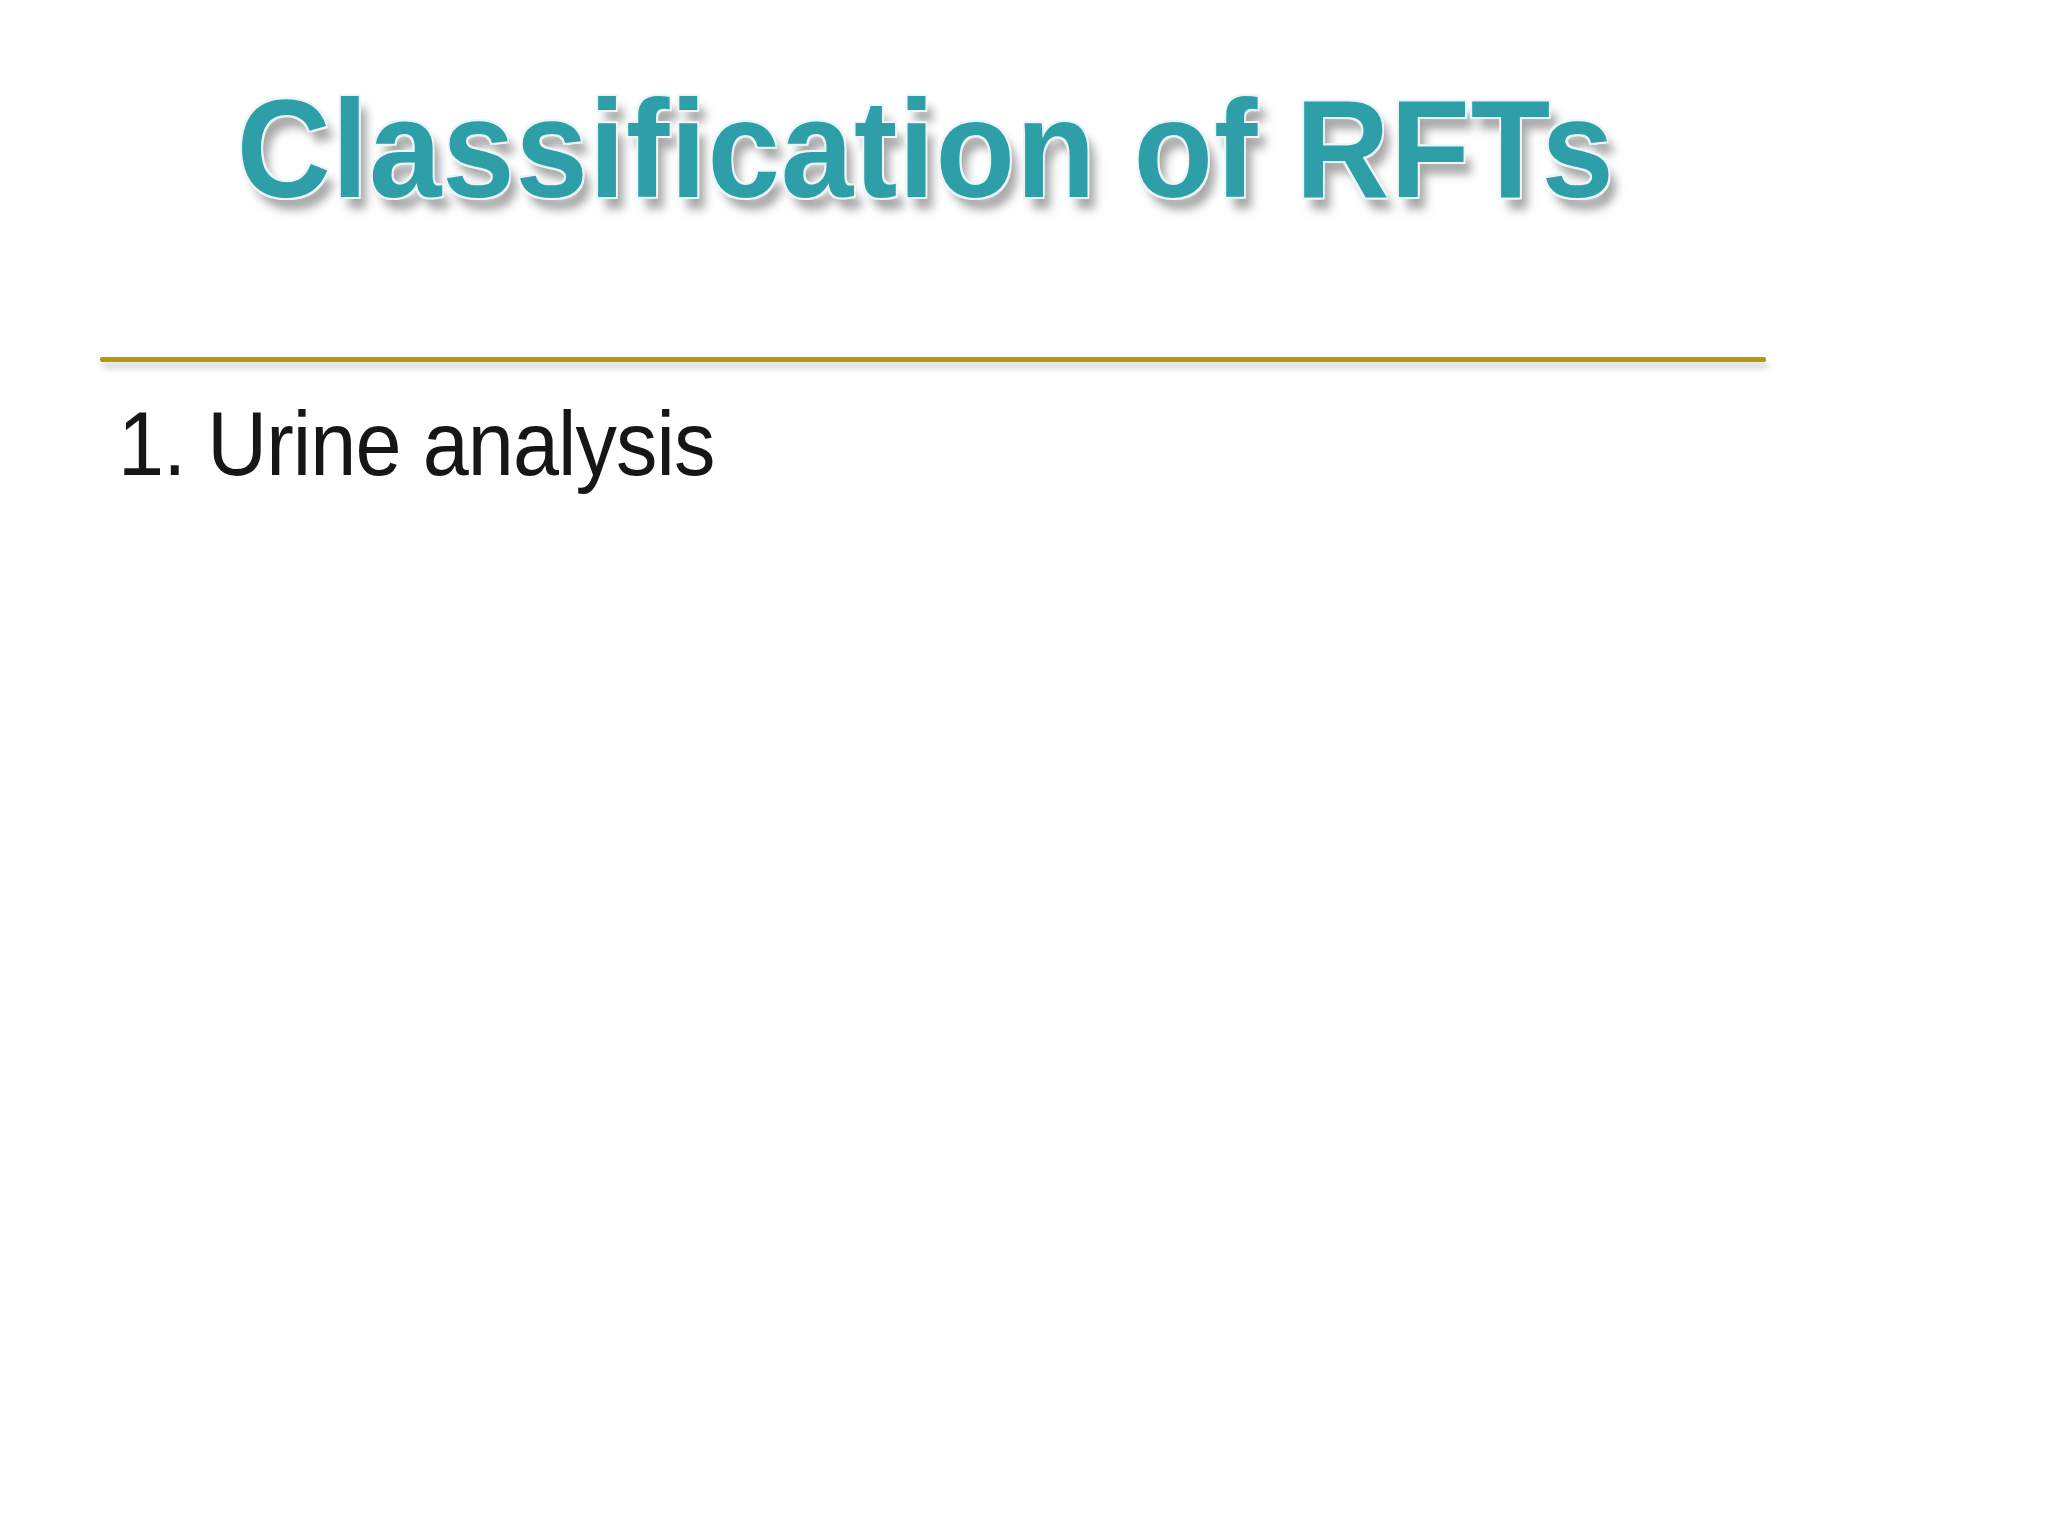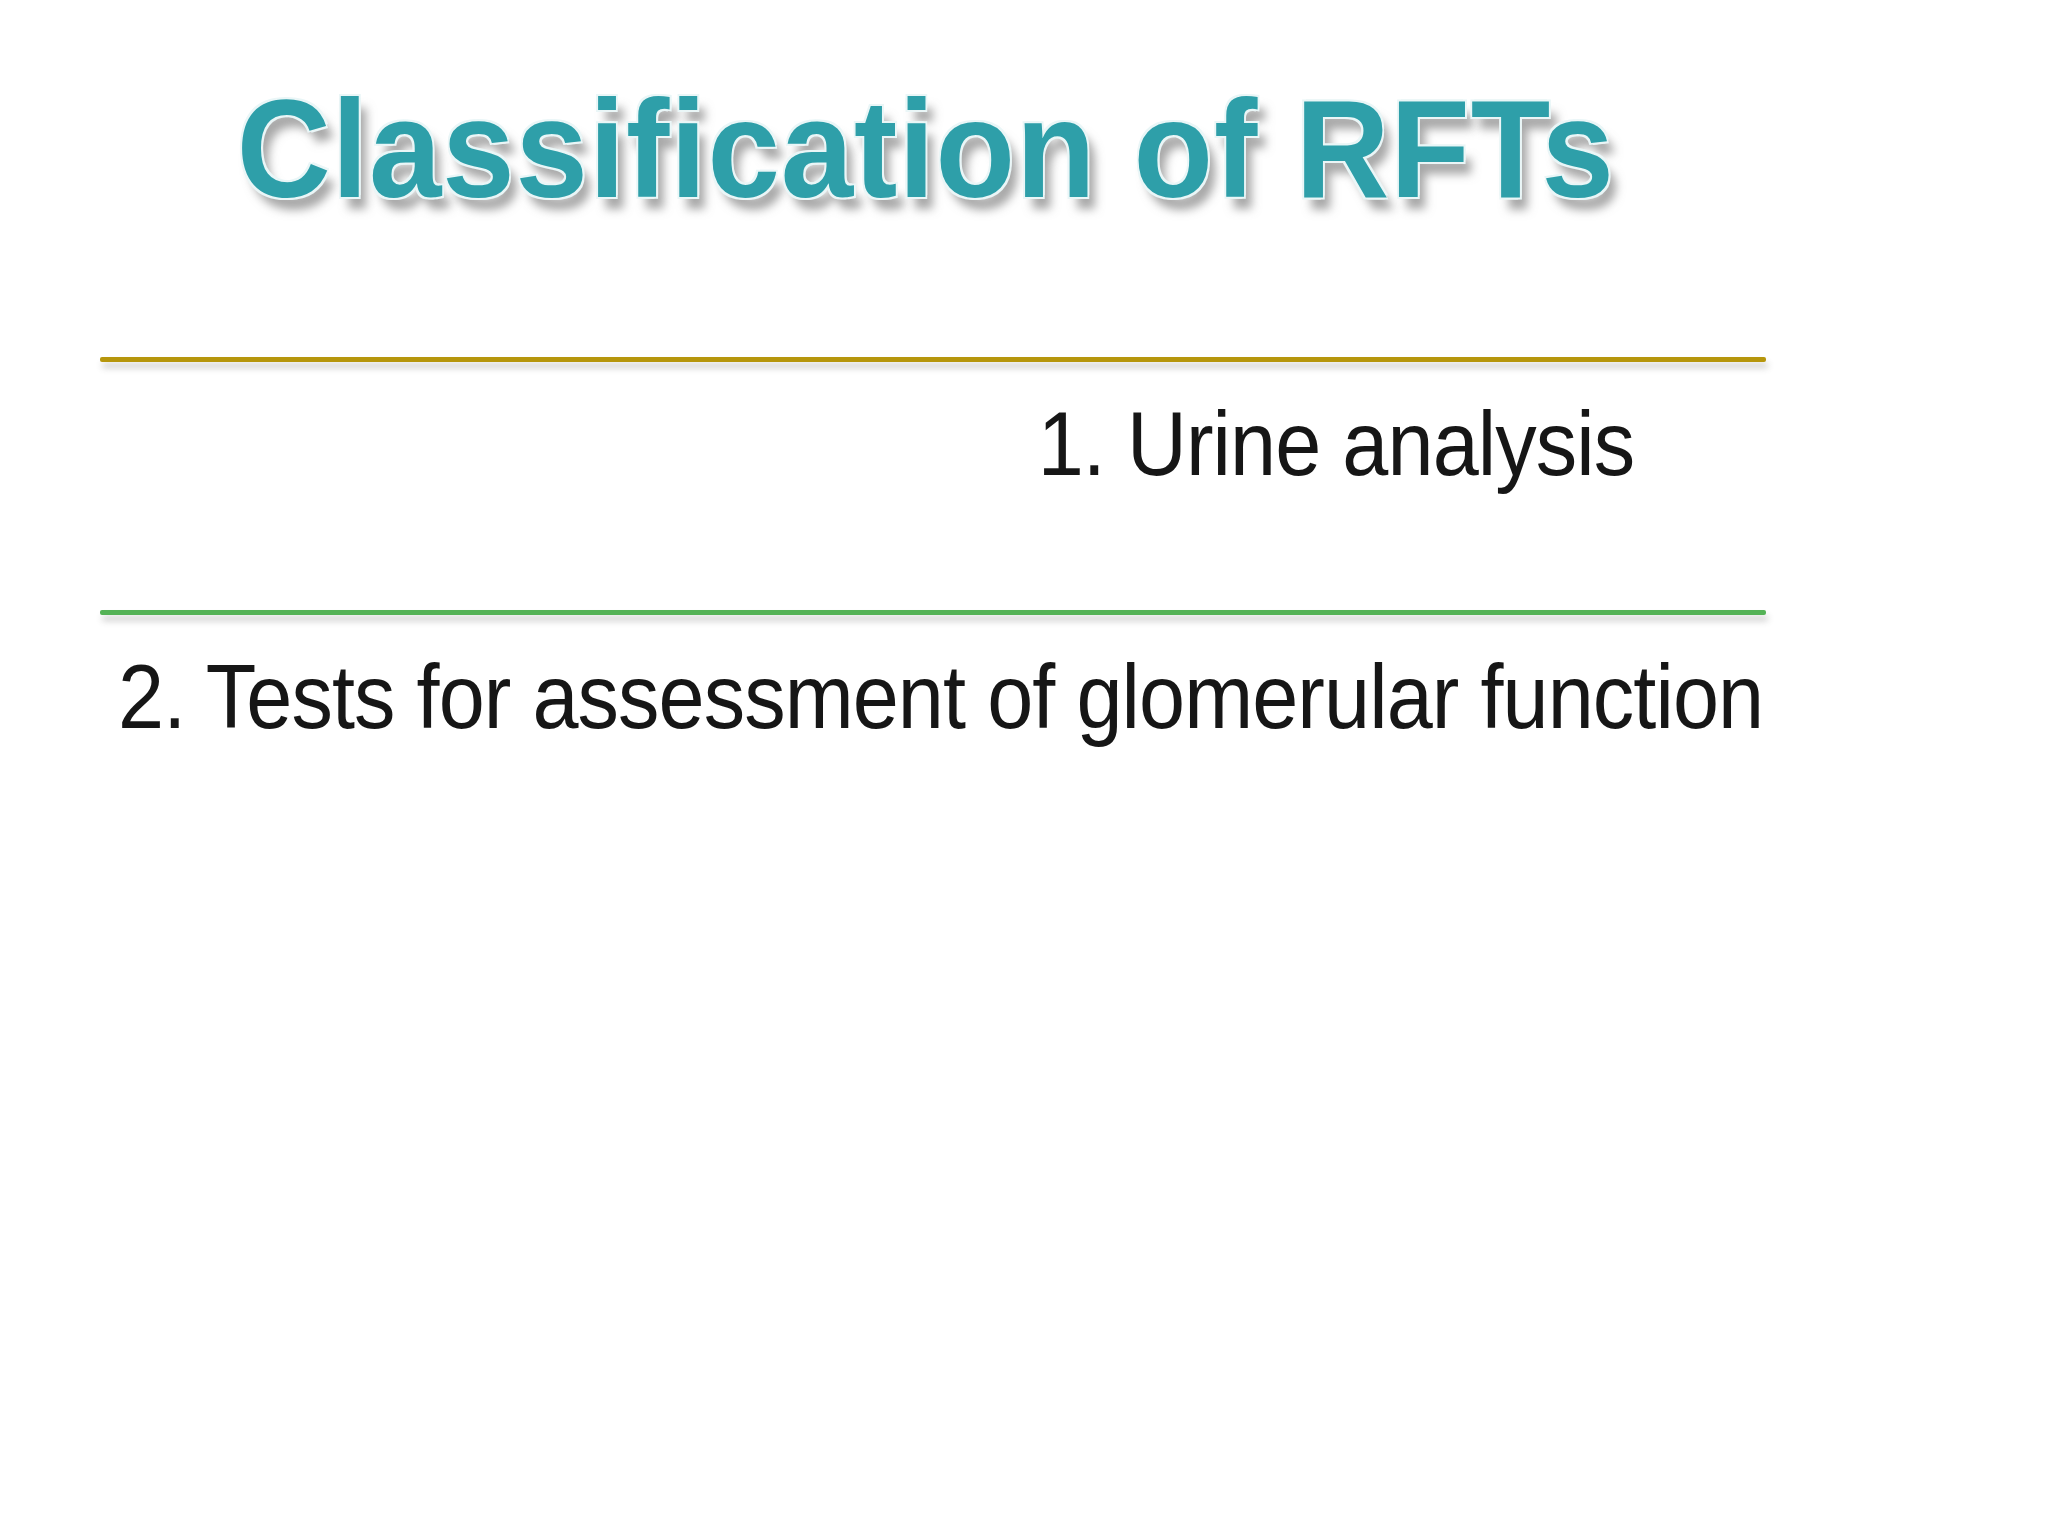"1. Urine analysis" .list { text-align: right -> none }
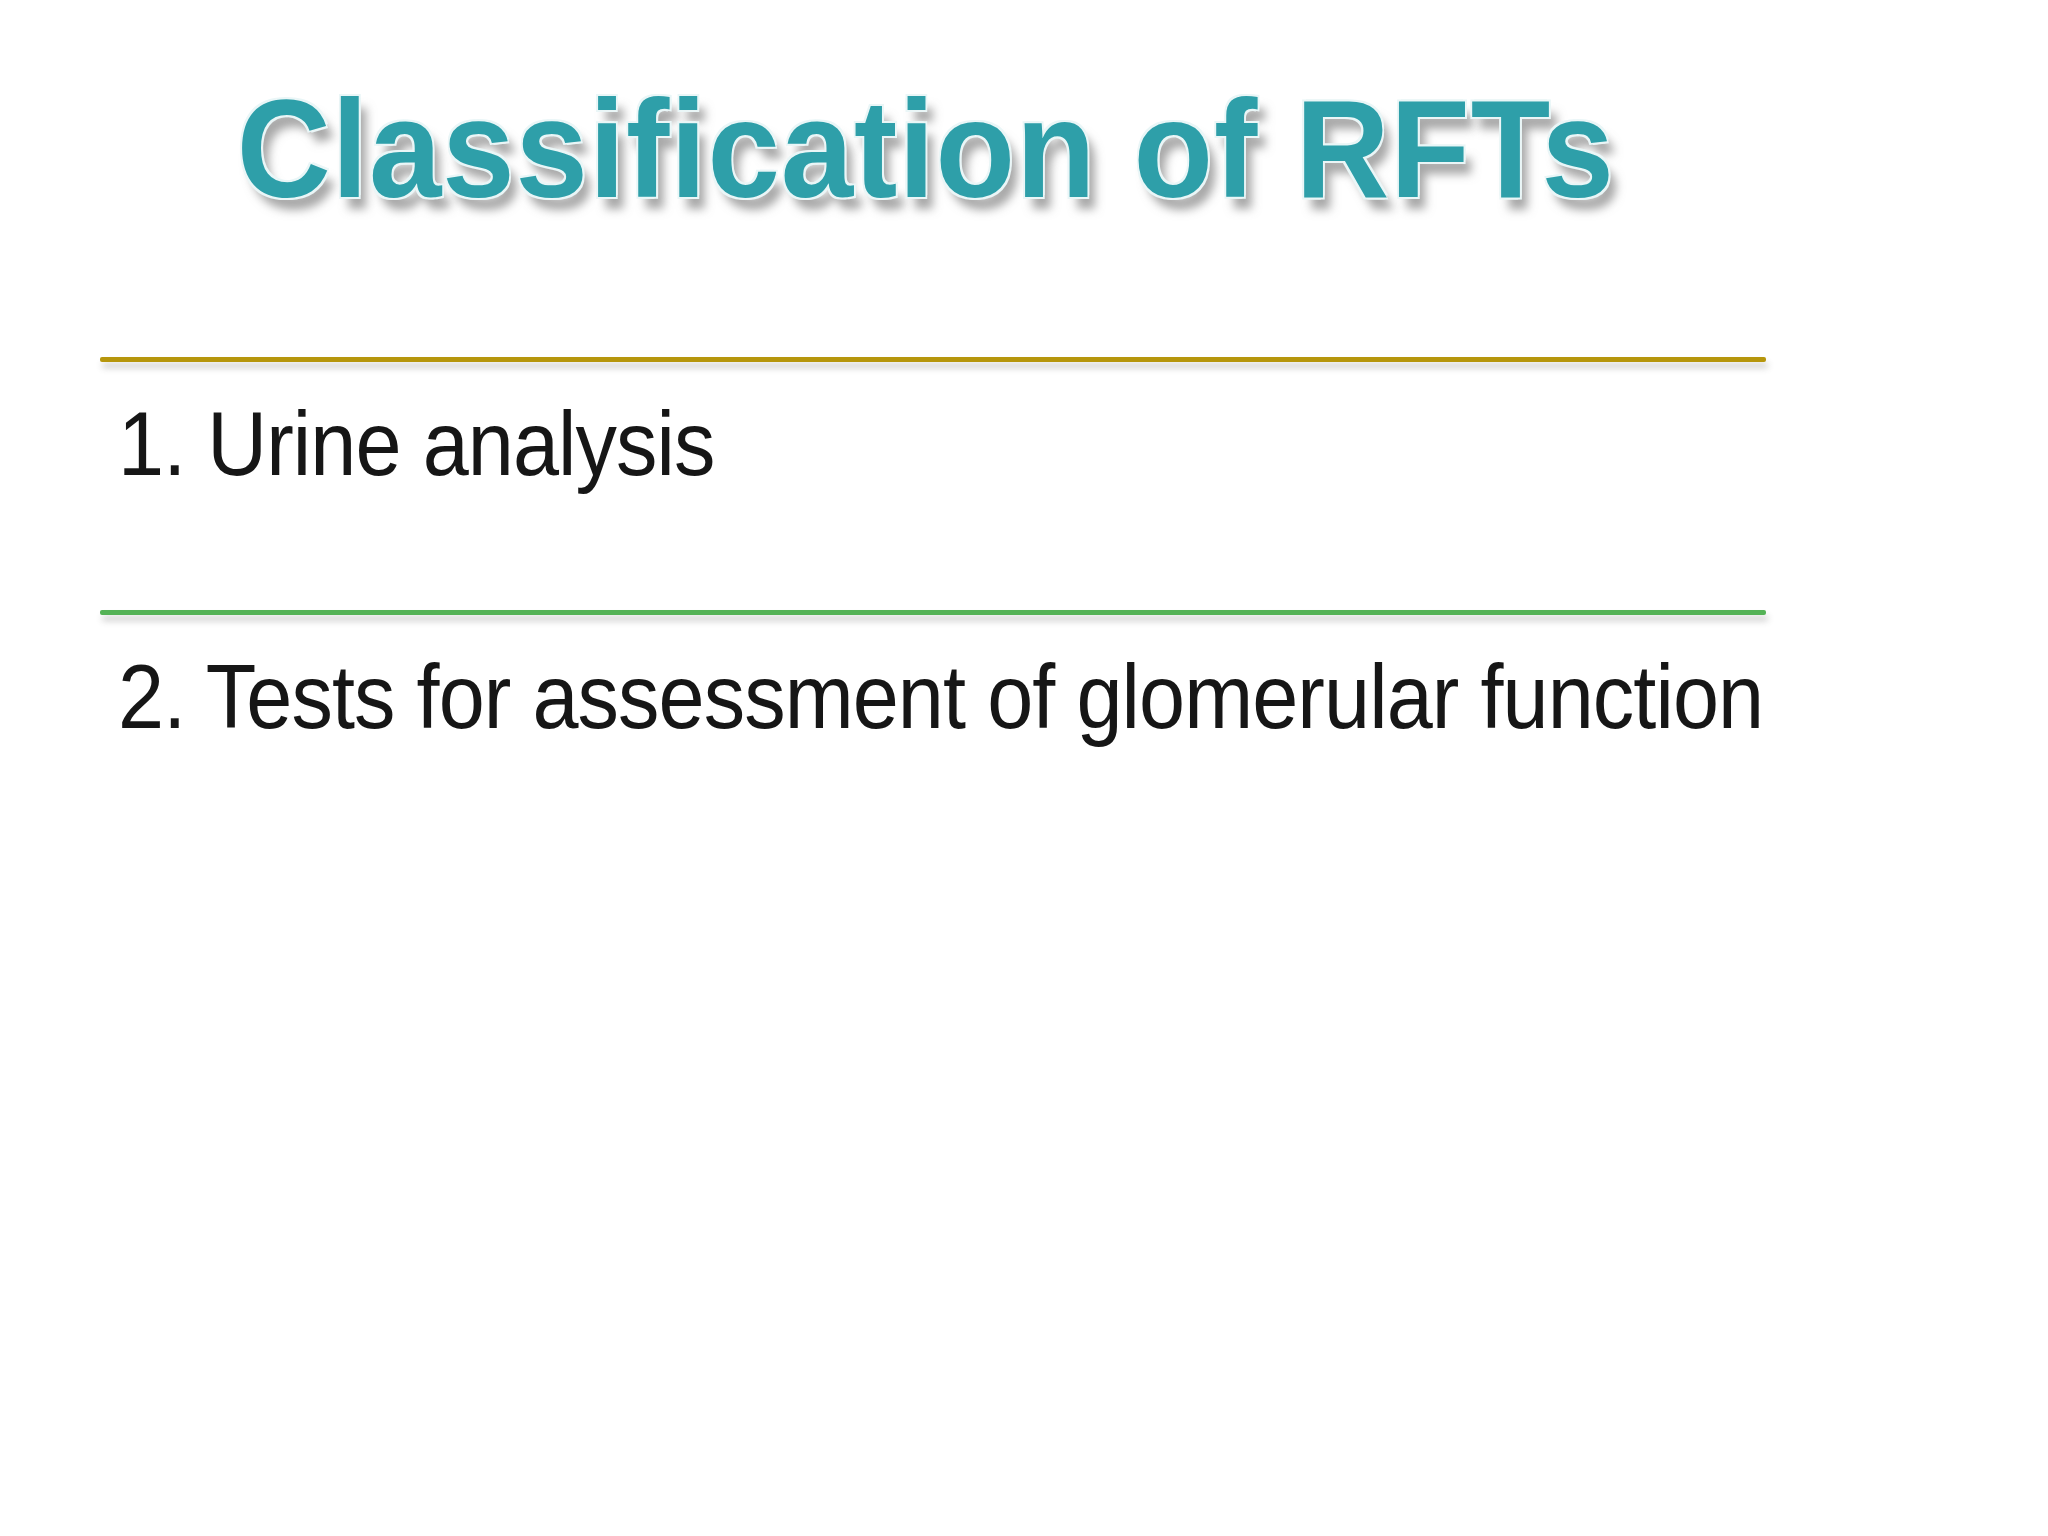"2. Tests for assessment of" section.row { html: <section> <div></div> <p>2. Tests for assessment of glomerular function</p> </section> -> none }
